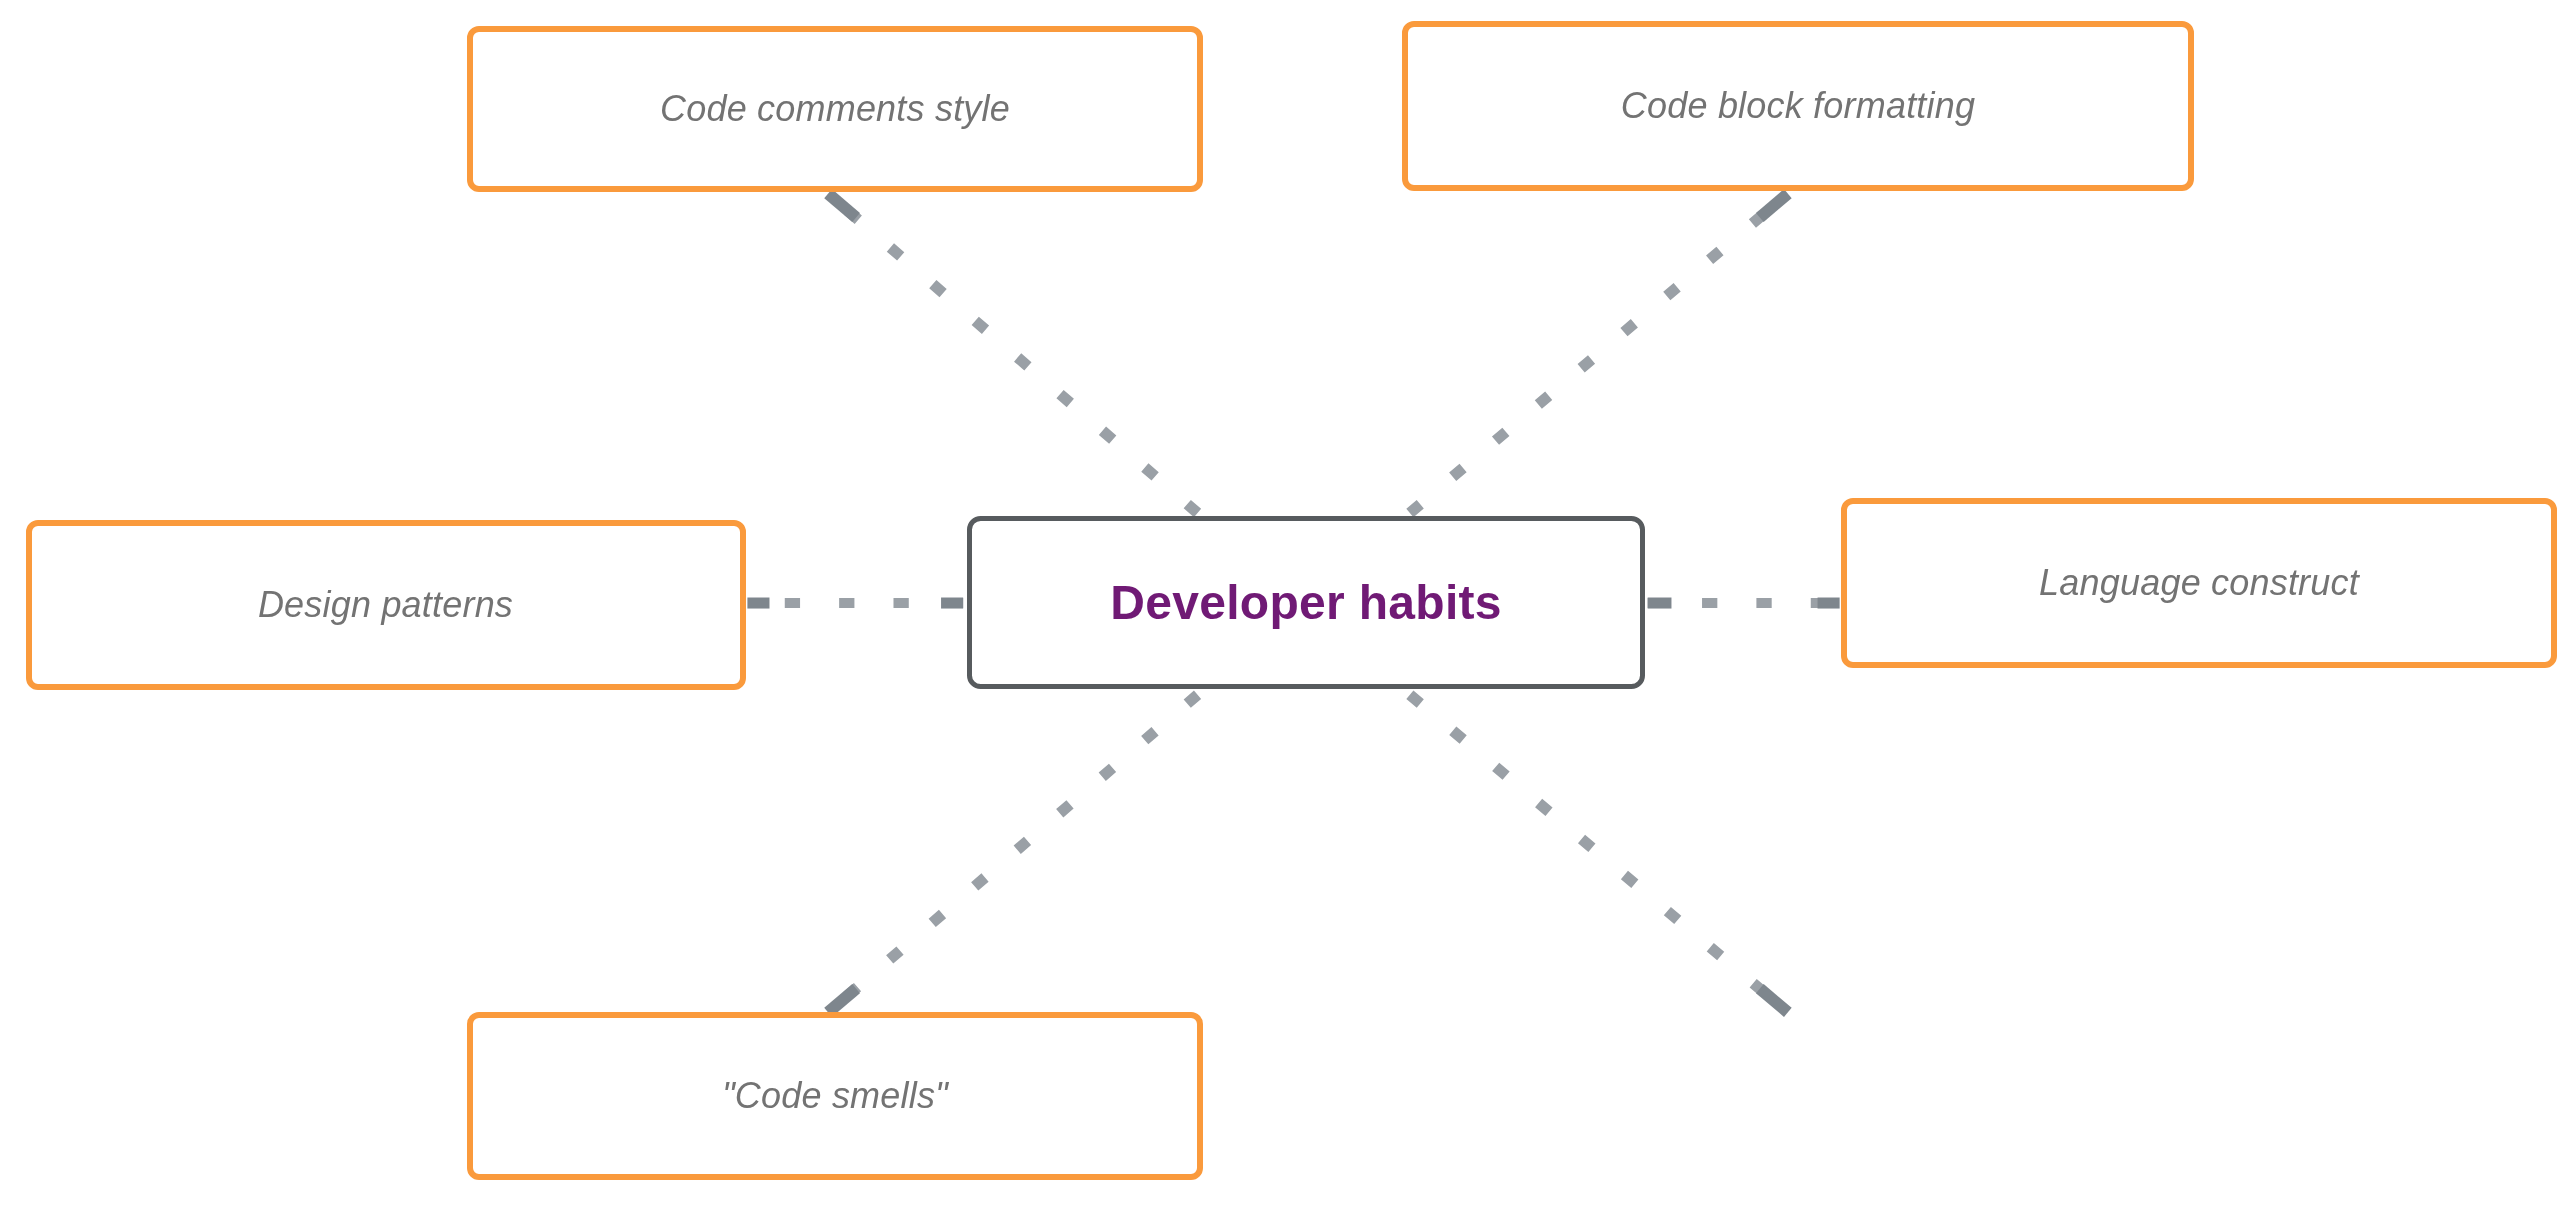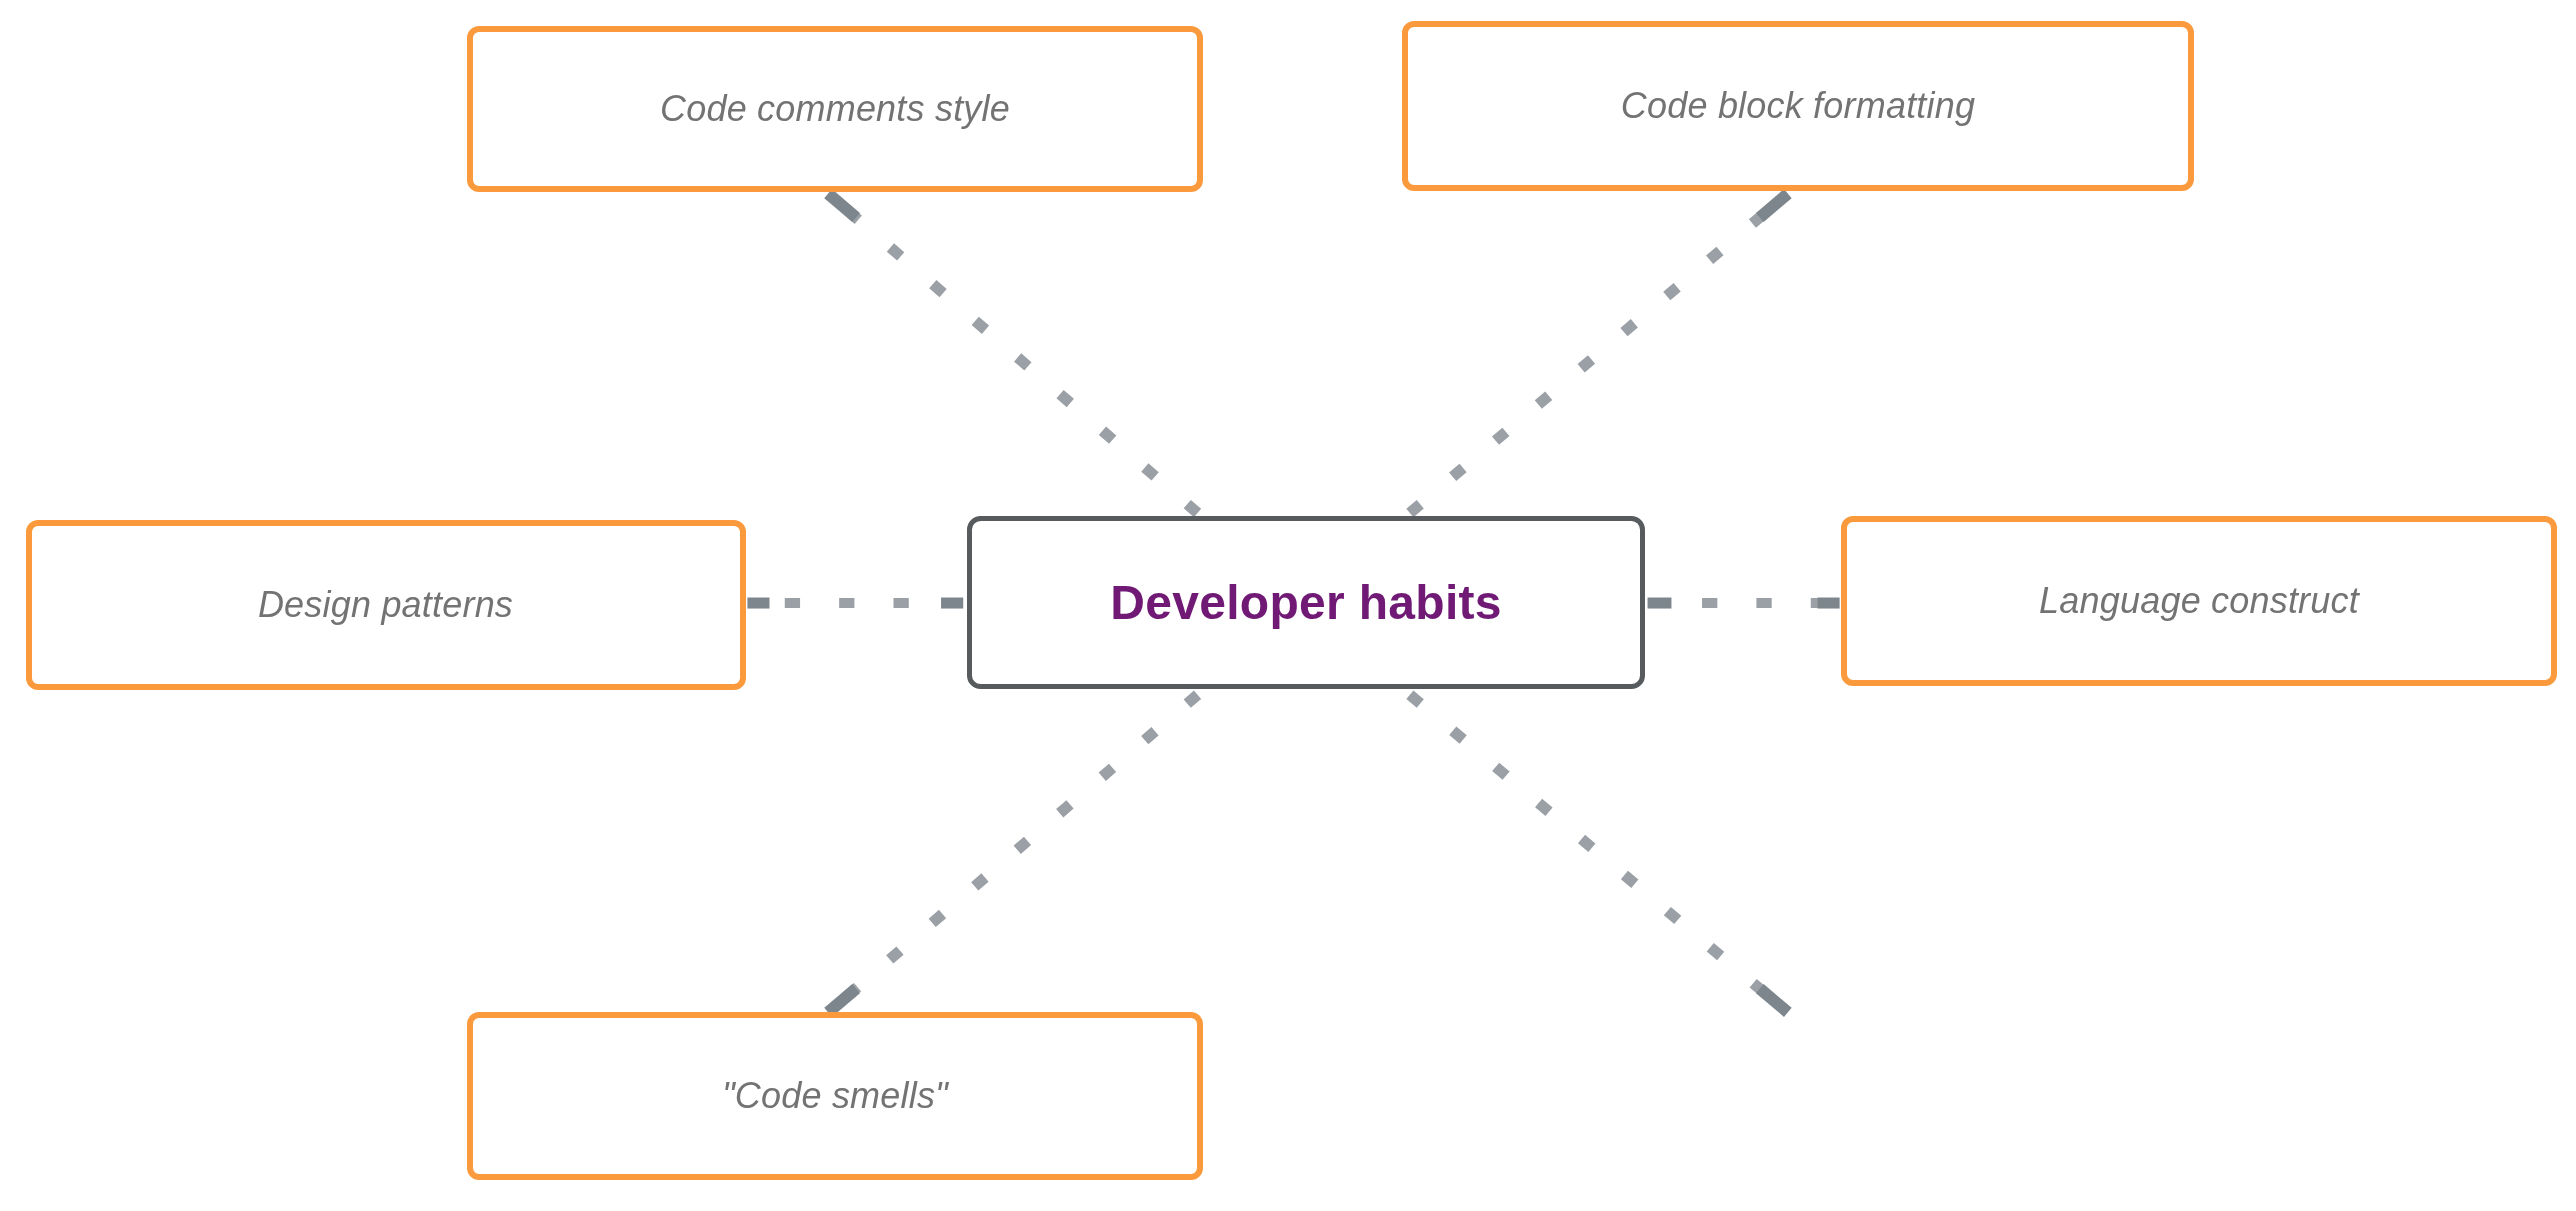"Language construct" #node-language-construct { top: 516px -> 498px }
